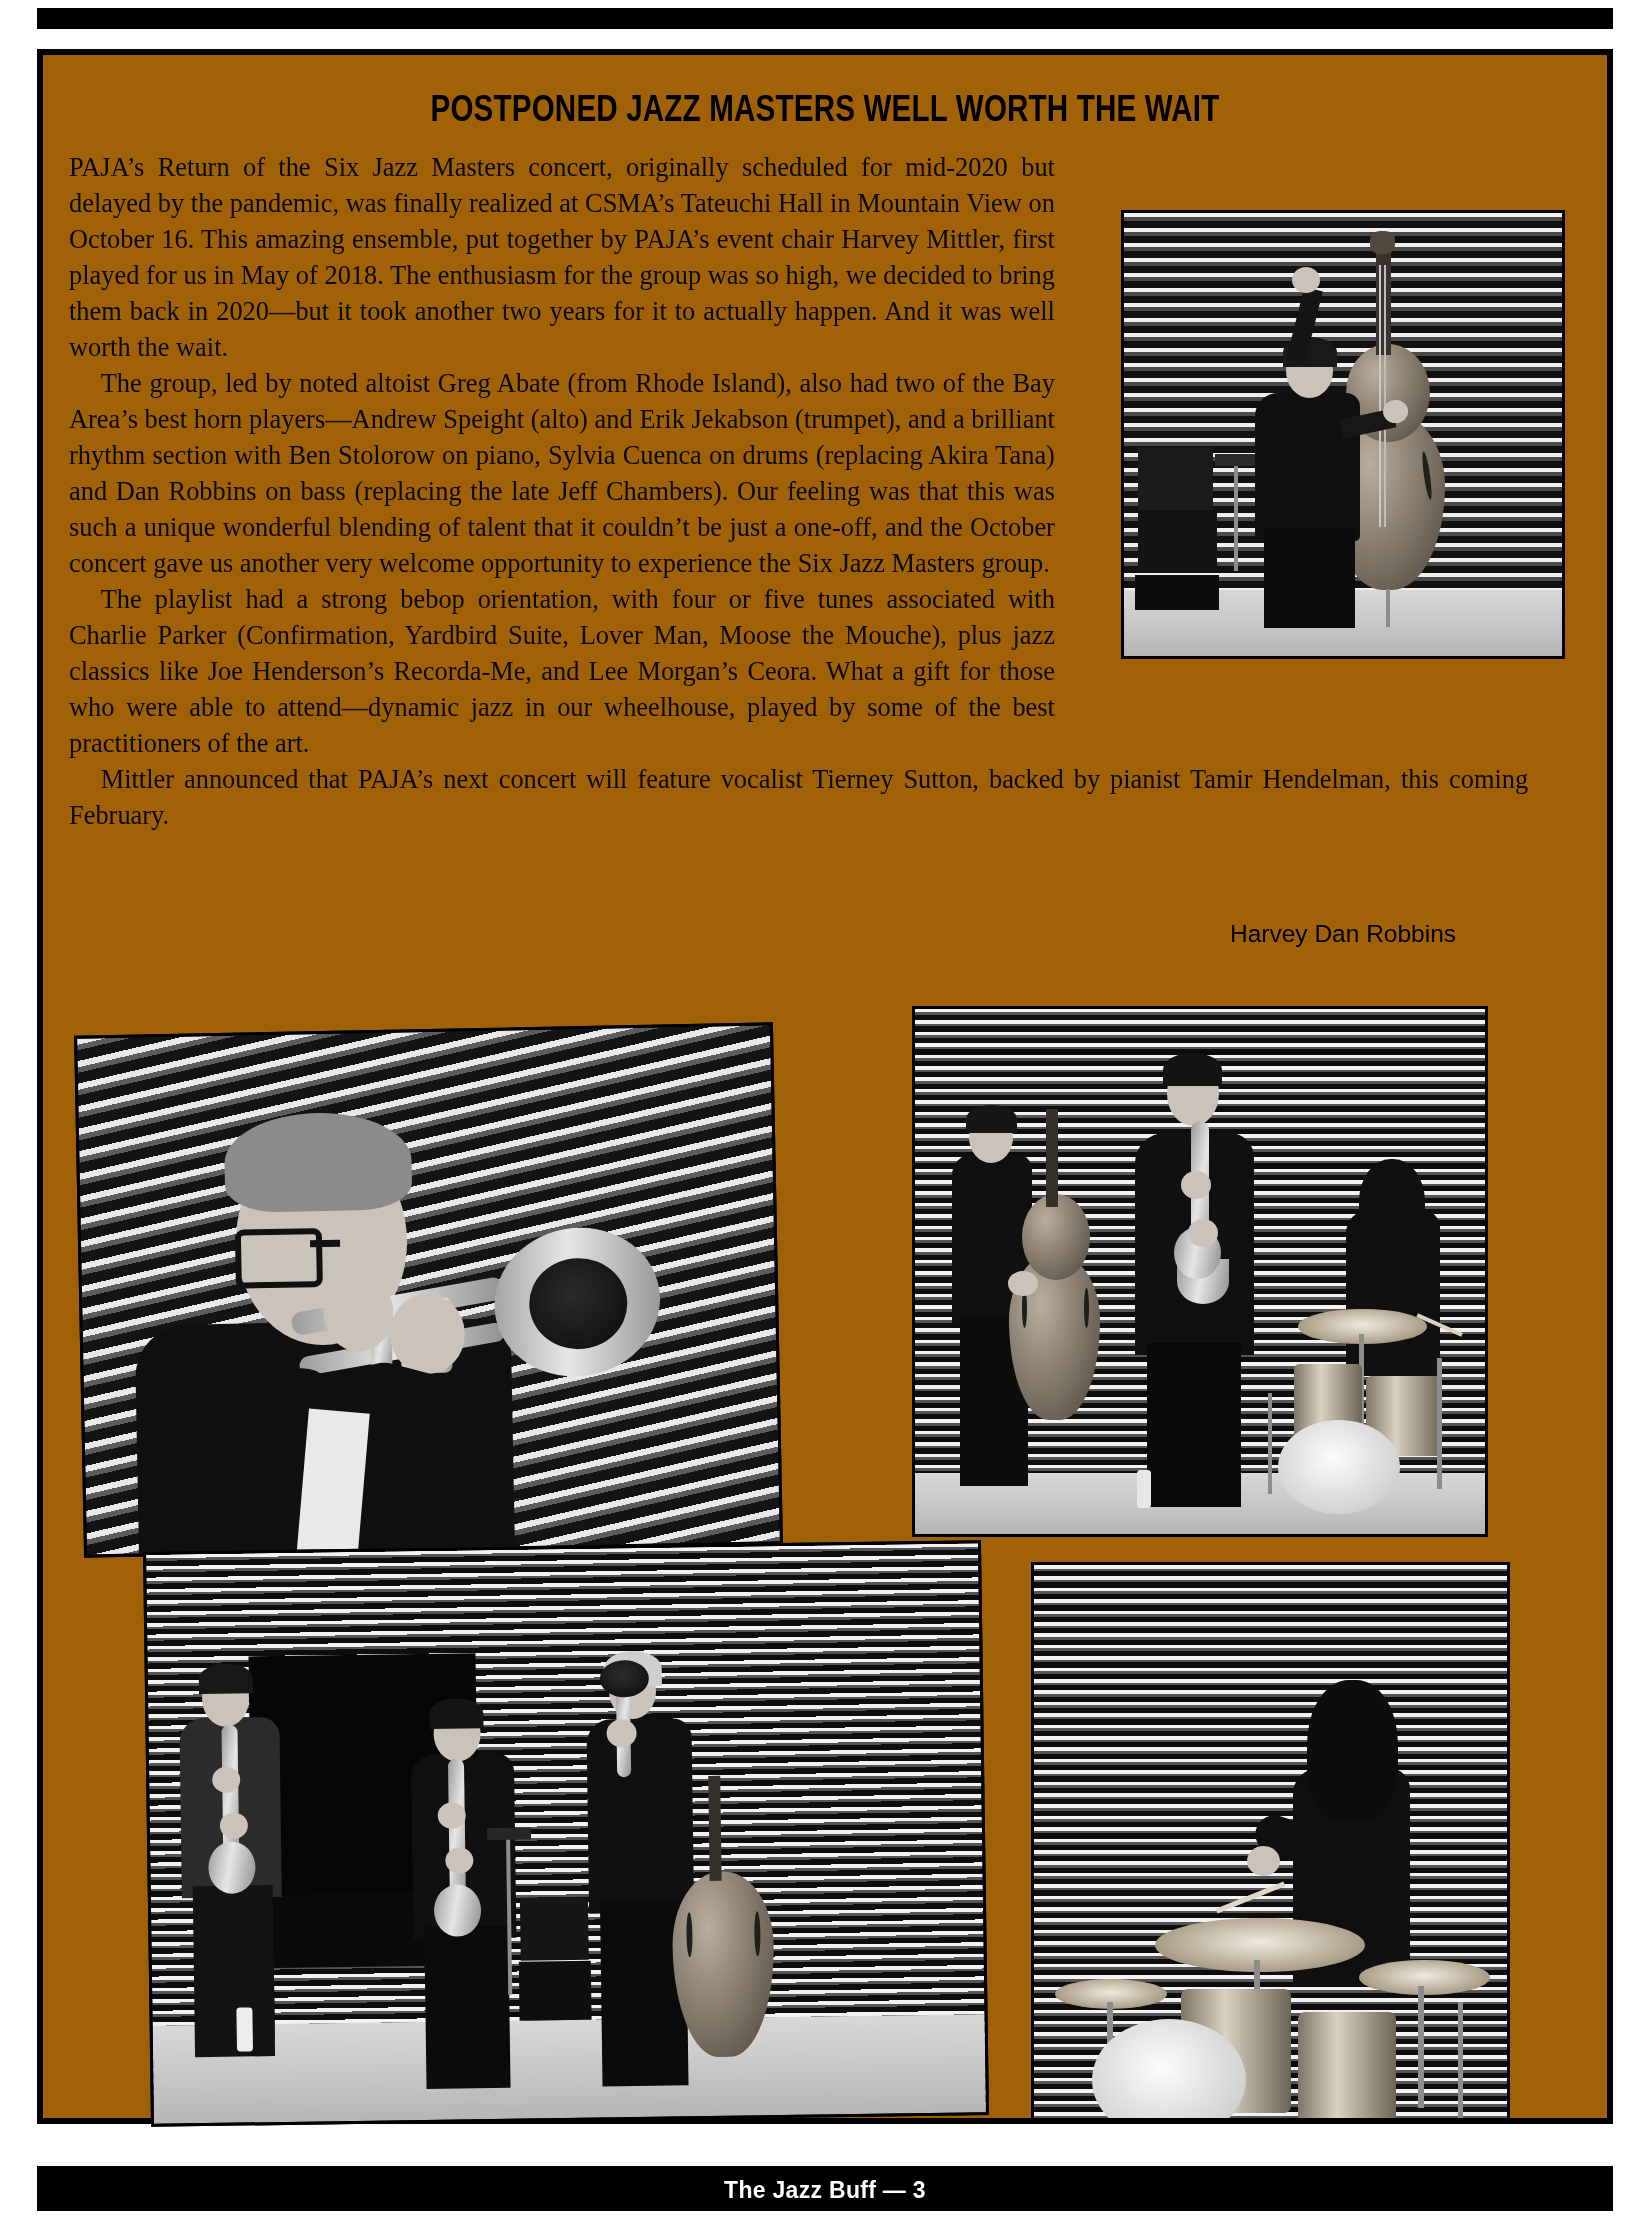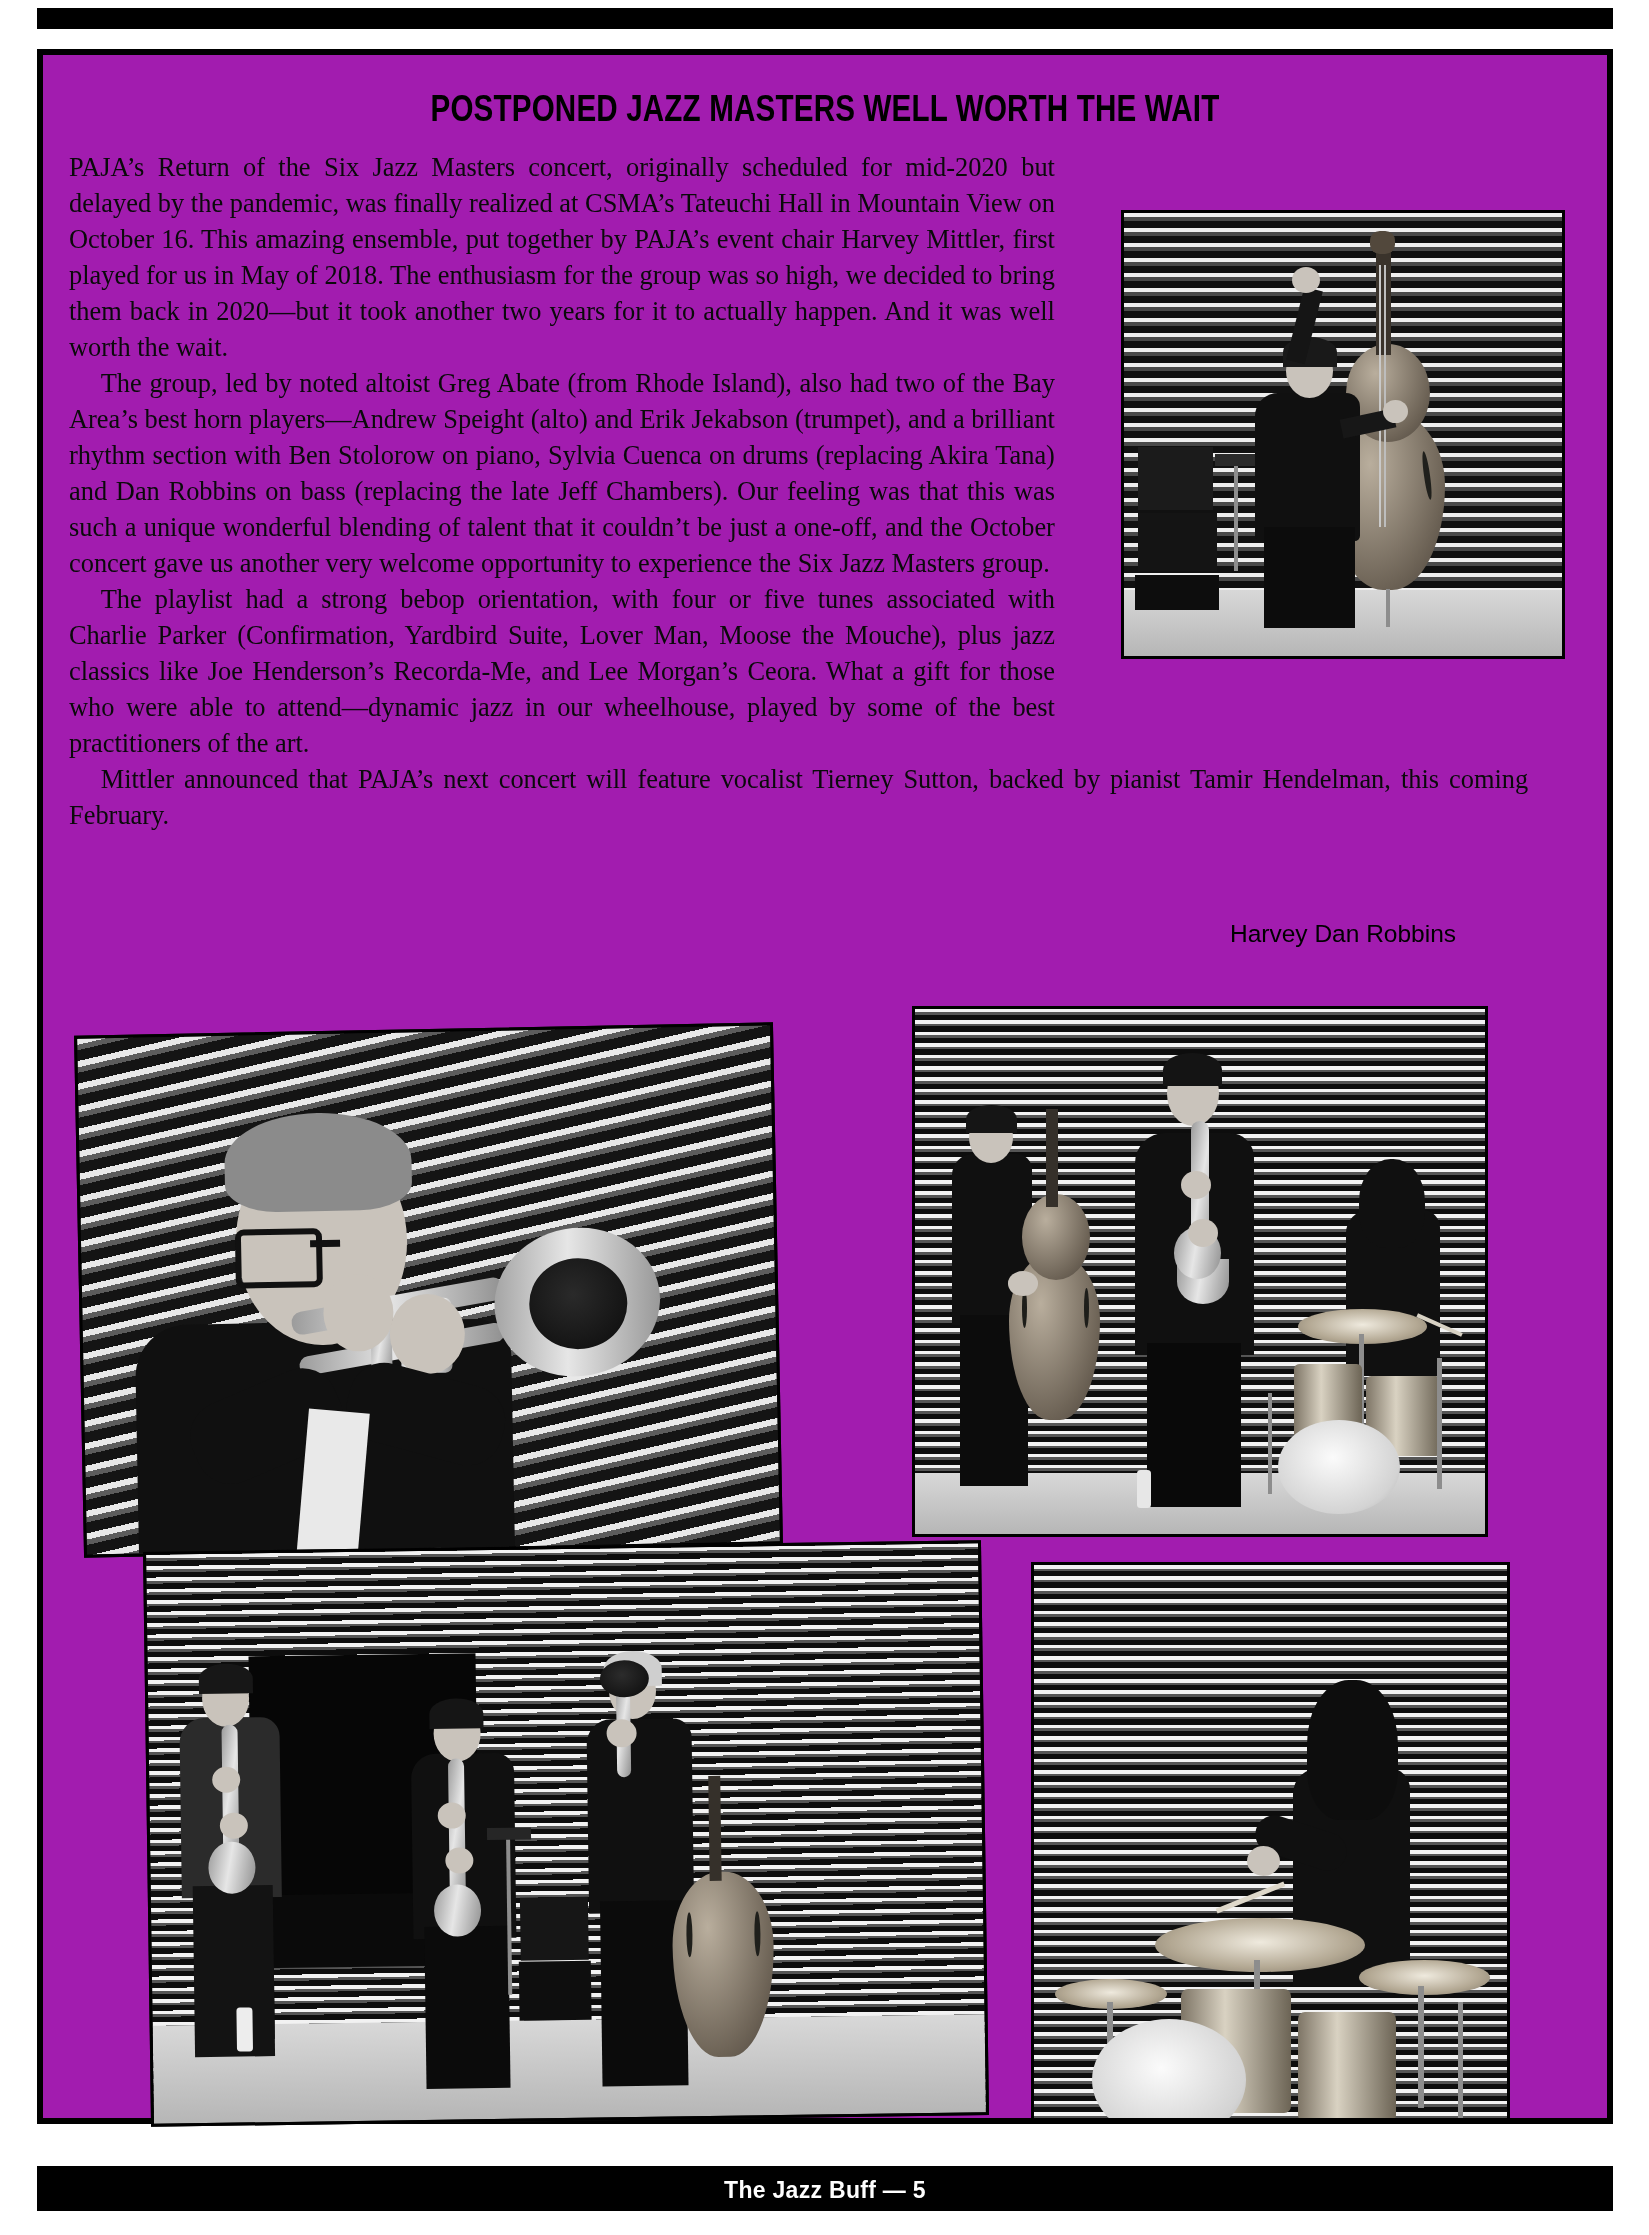"POSTPONED JAZZ MASTERS WELL WORTH" .frame { background: #a21caf -> #a16207 }
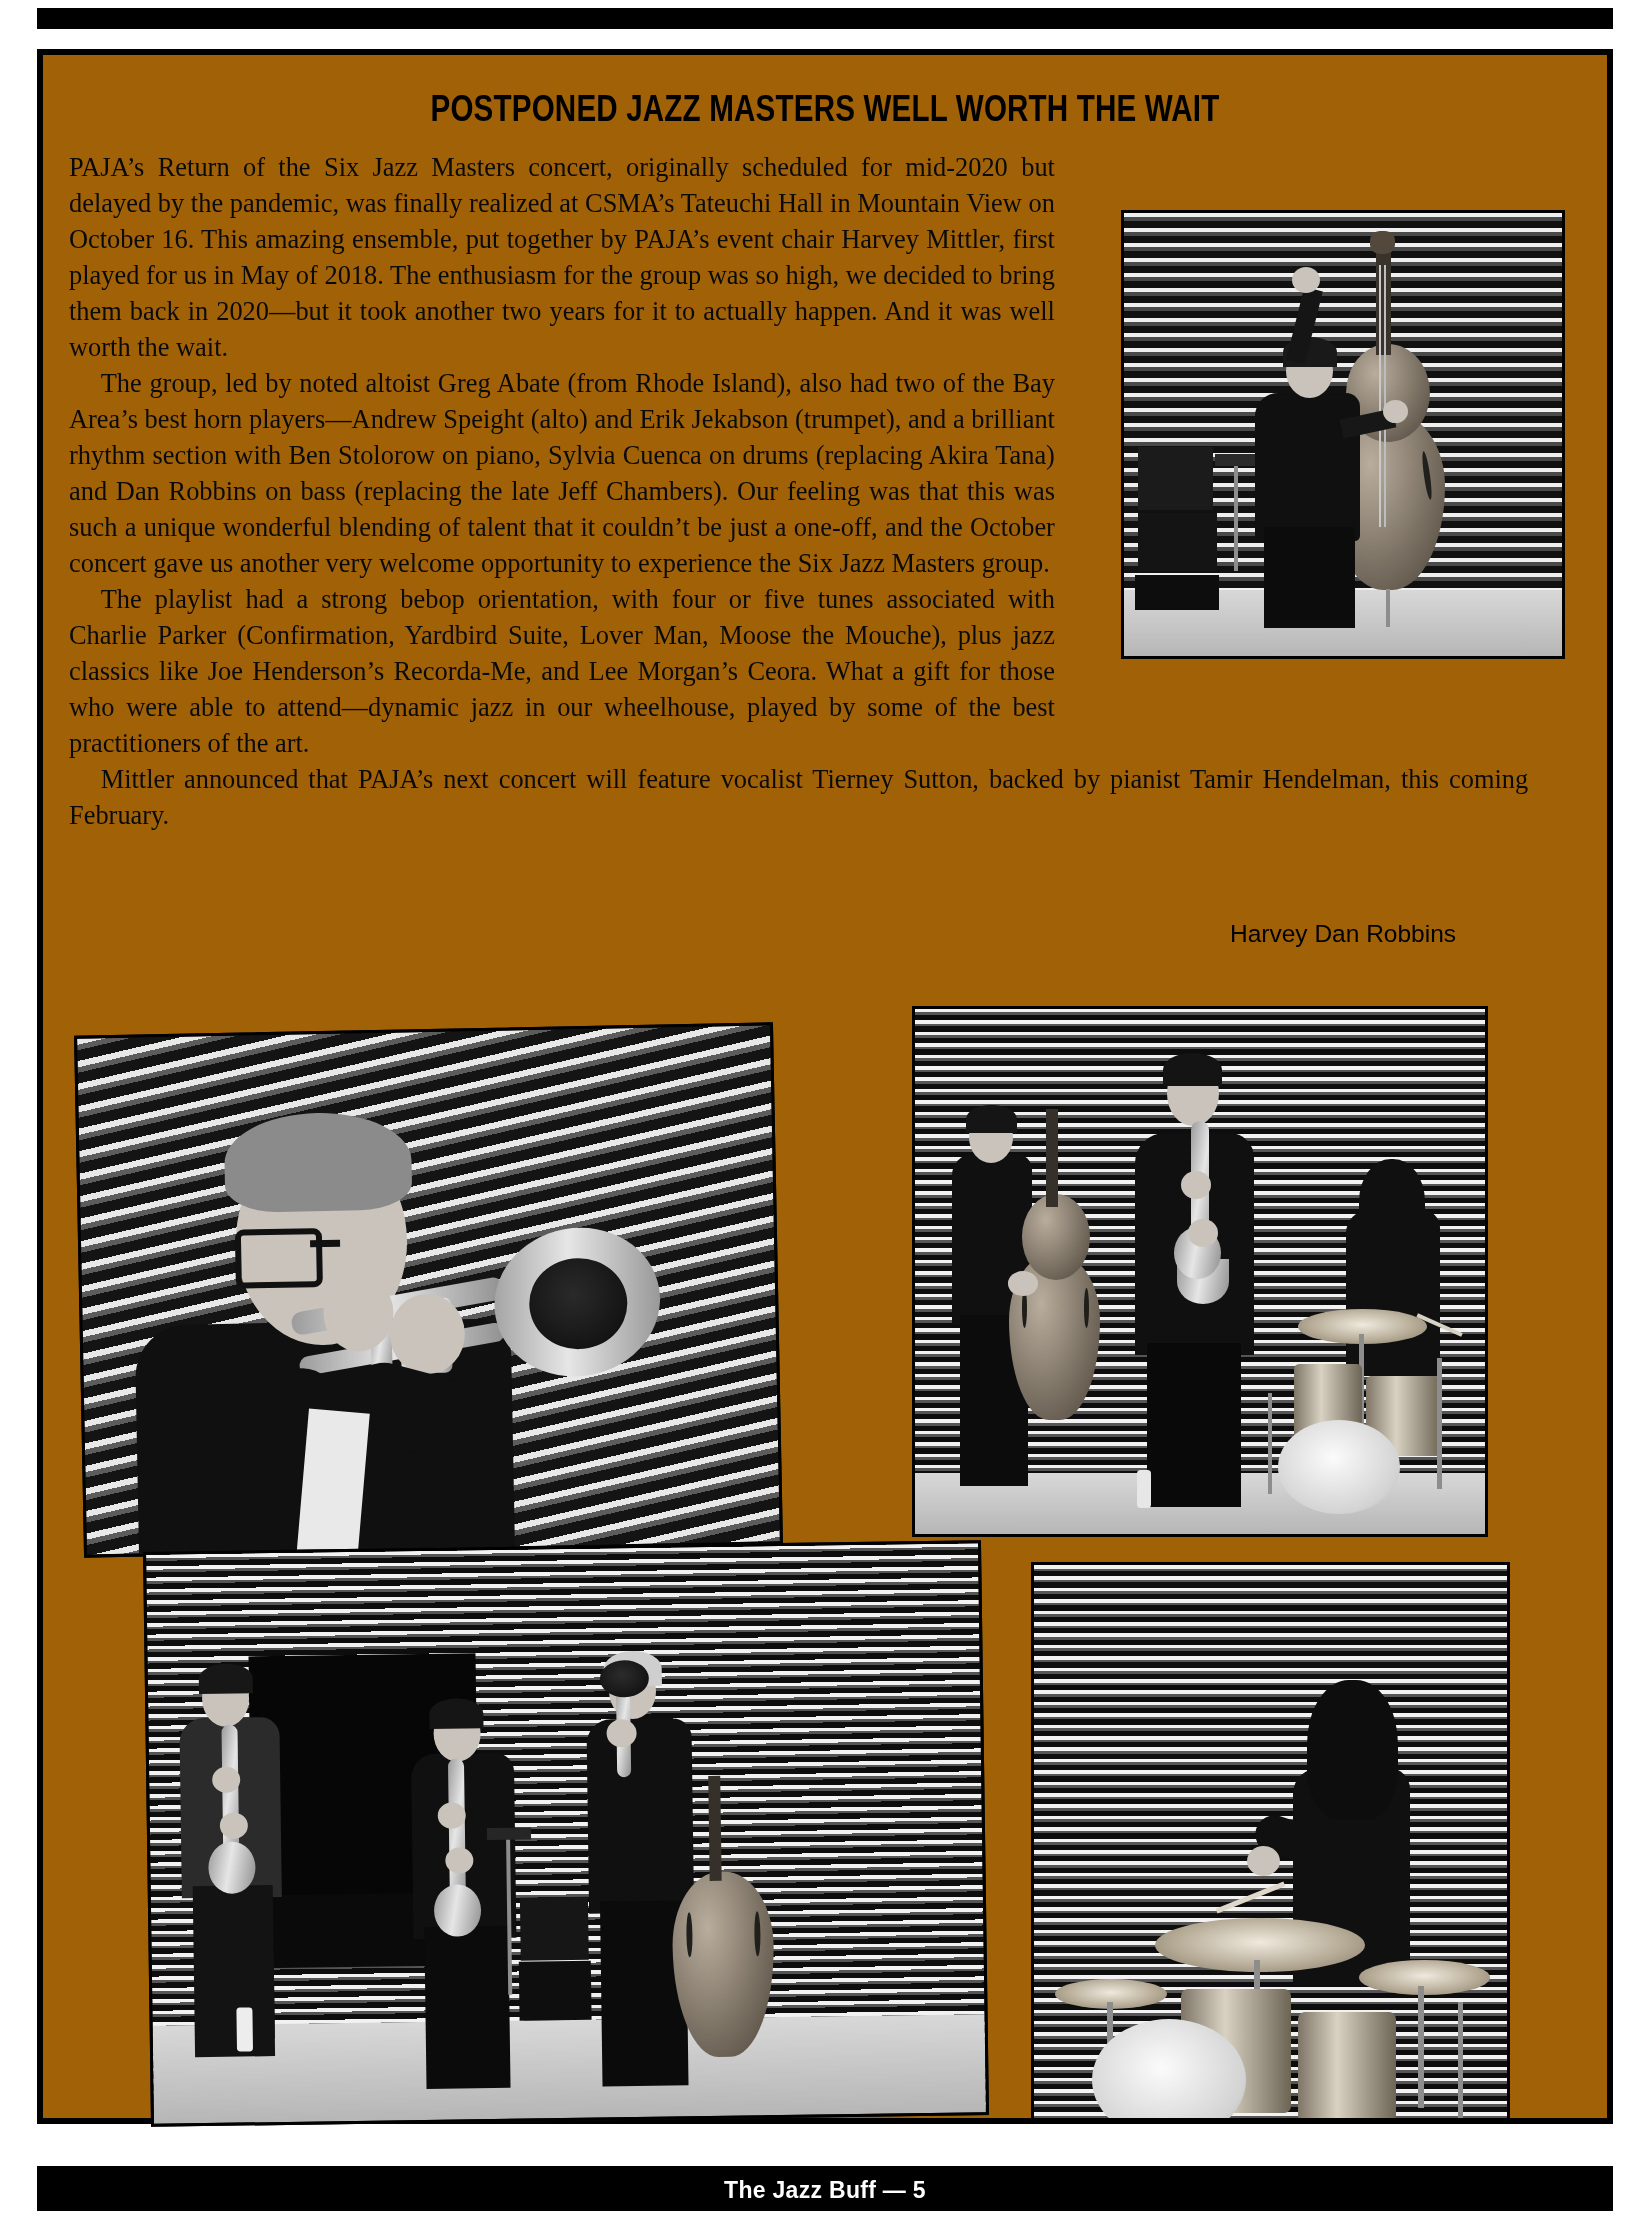"The Jazz Buff — 5" div.footer-text { text: 5 -> 3 }
